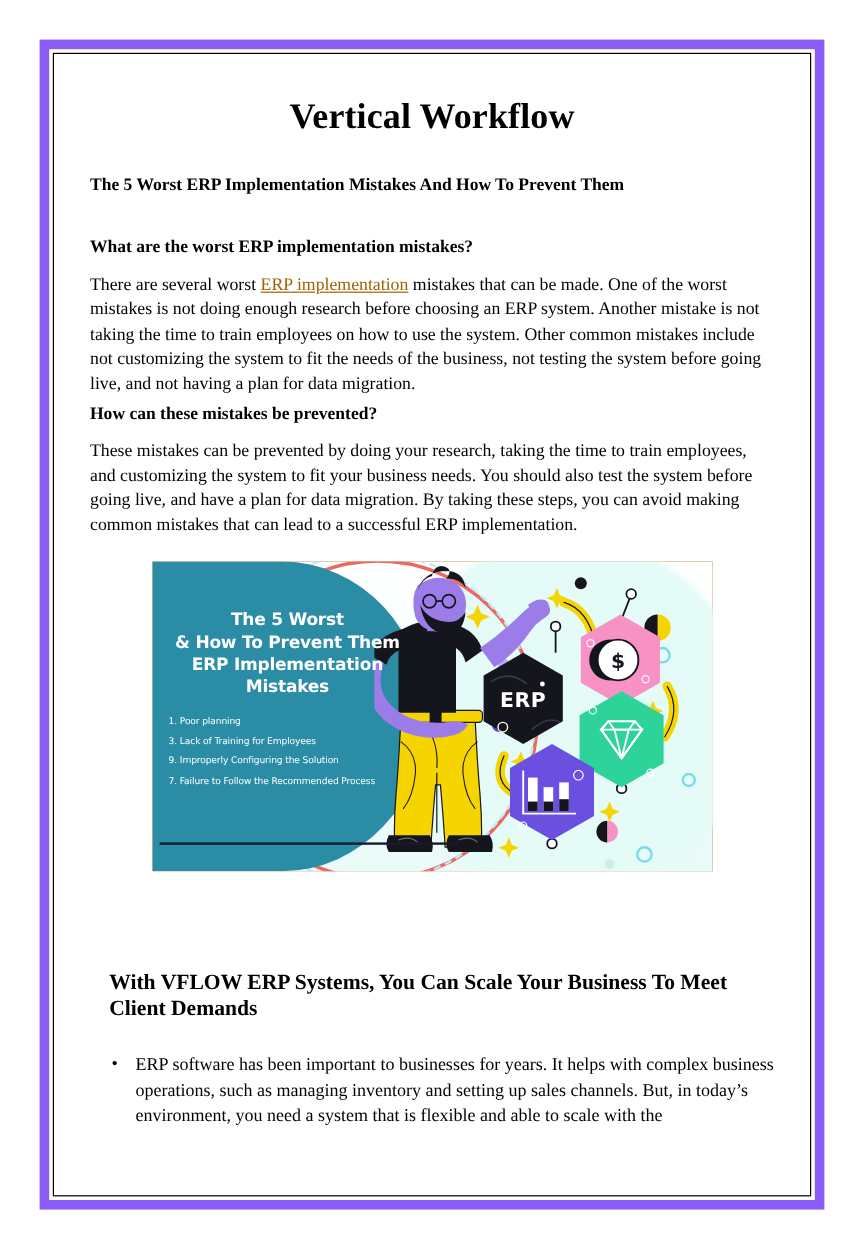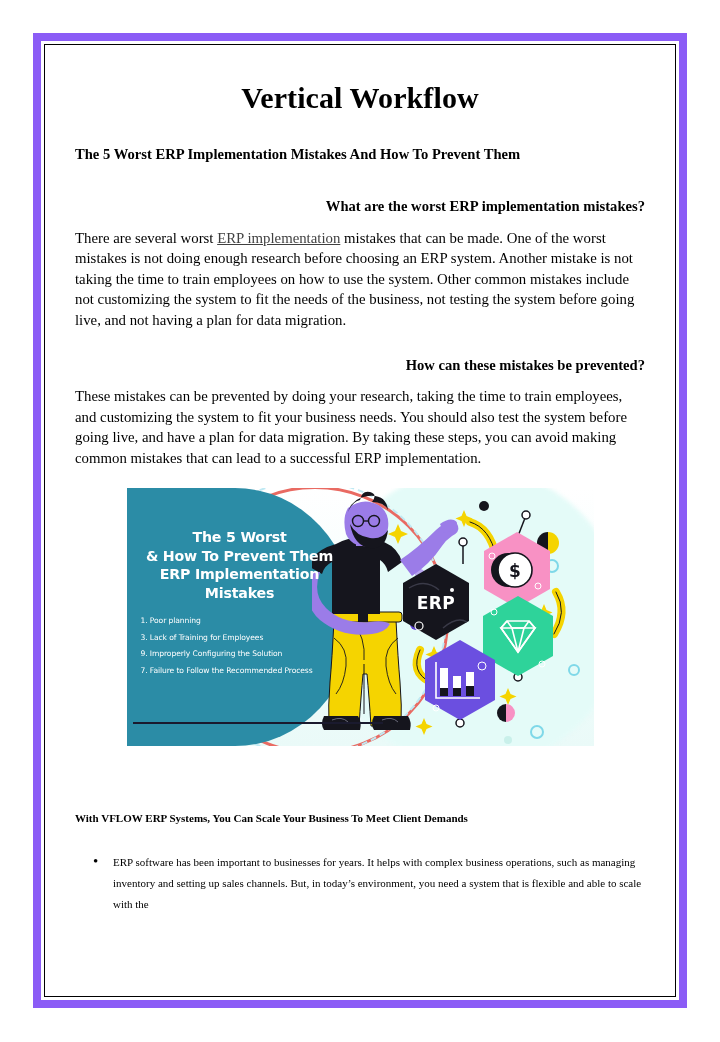"What are the worst ERP" h2.section-q { text-align: right -> none }
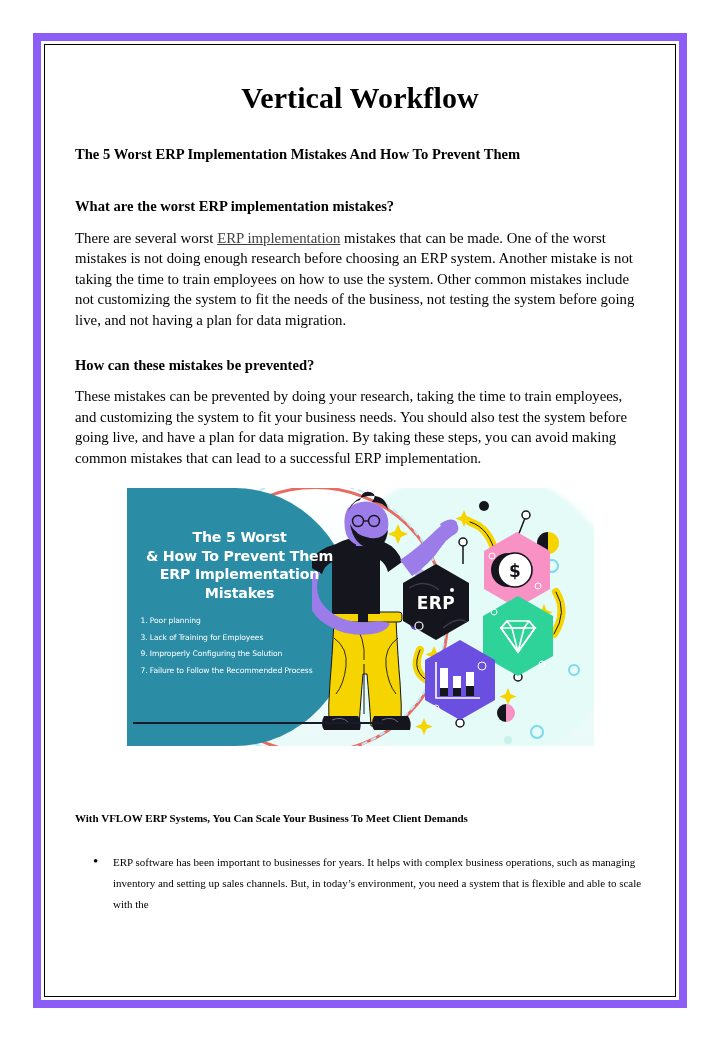"ERP implementation" a.inline-link { color: #404040 -> #a16207 }
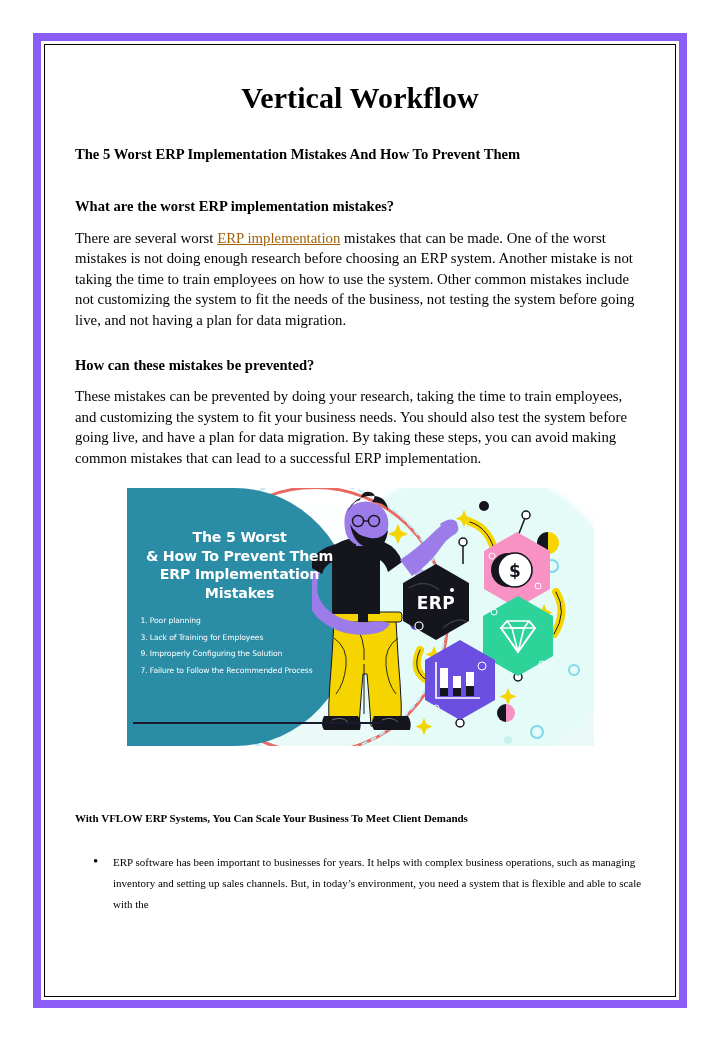"How can these mistakes be" h2.section-q.tight { margin-top: 26px -> 6px }
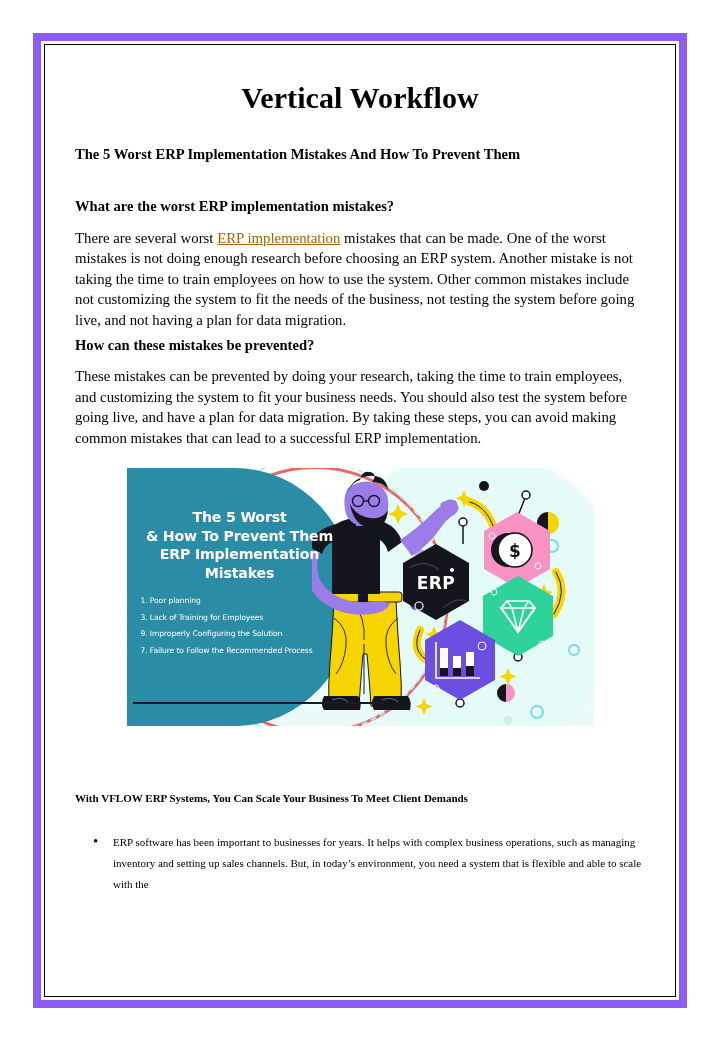"With VFLOW ERP Systems, You" .cta-heading { font-size: 11px -> 18px; margin: 0 -> 16px }
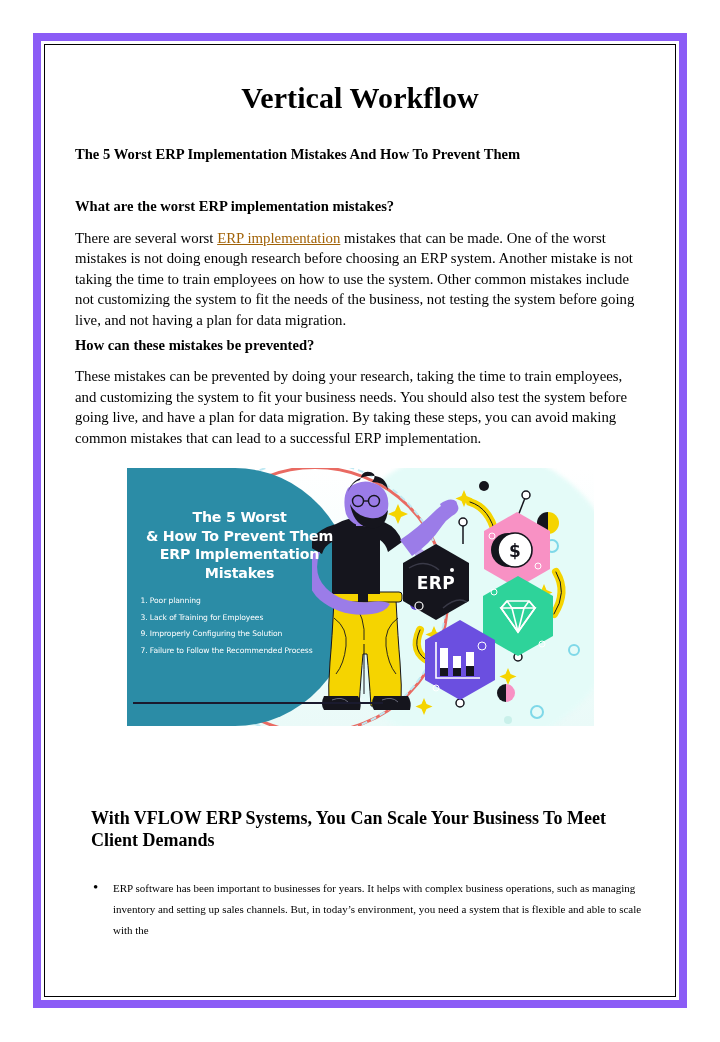"ERP software has been important" ul.bullets li { font-size: 11px -> 15px }
